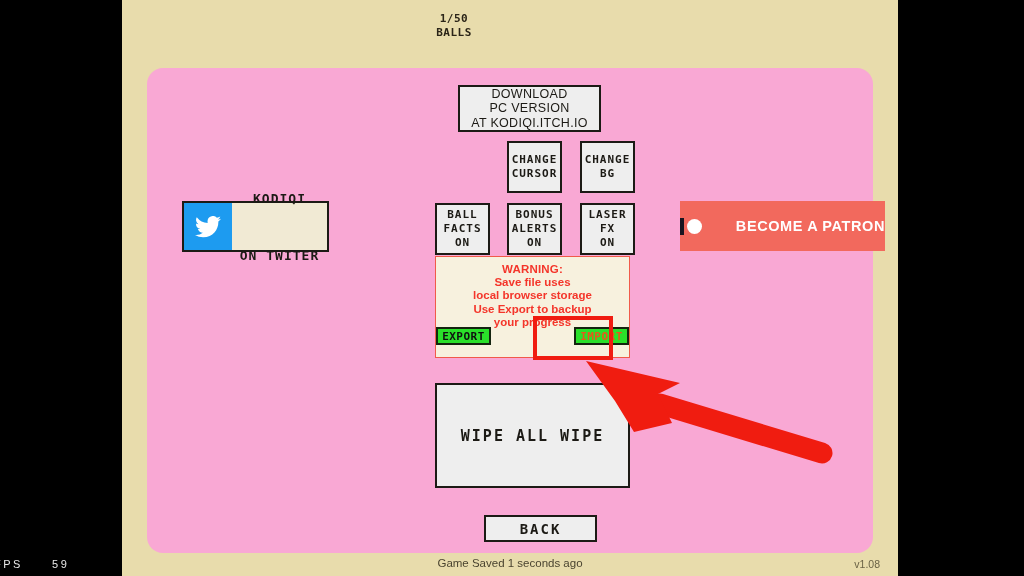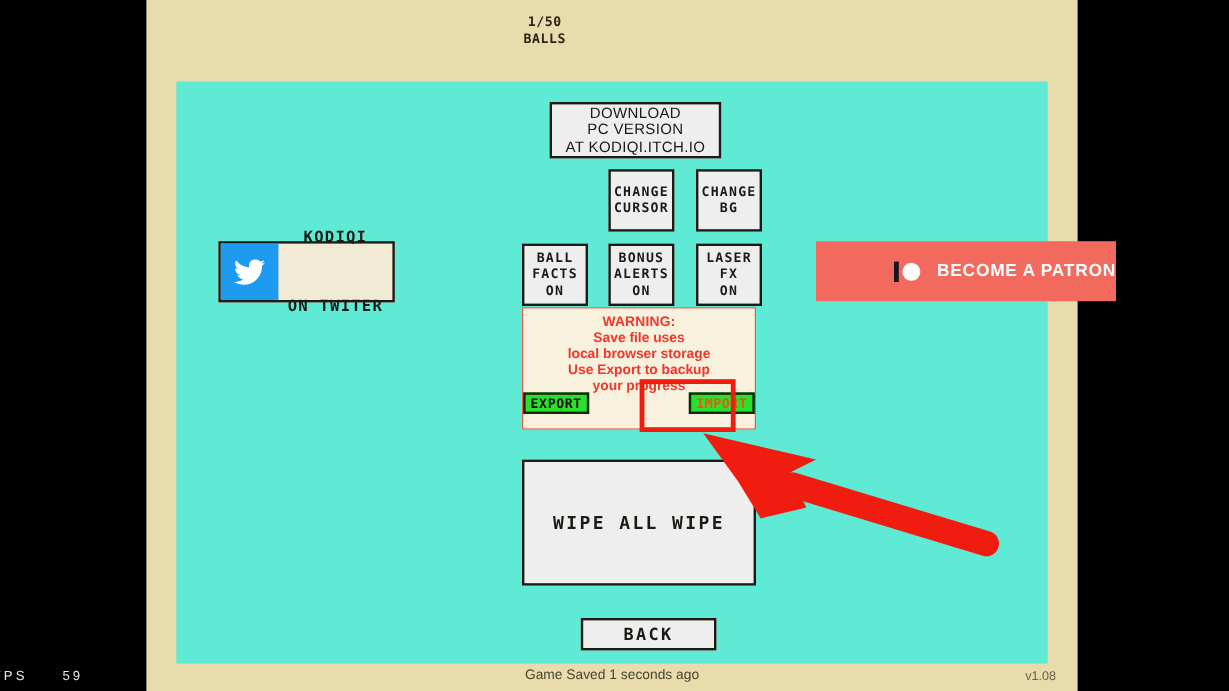"DOWNLOAD" #panel { background: #5eead4 -> #f9a8d4; border-radius: none -> 16px }
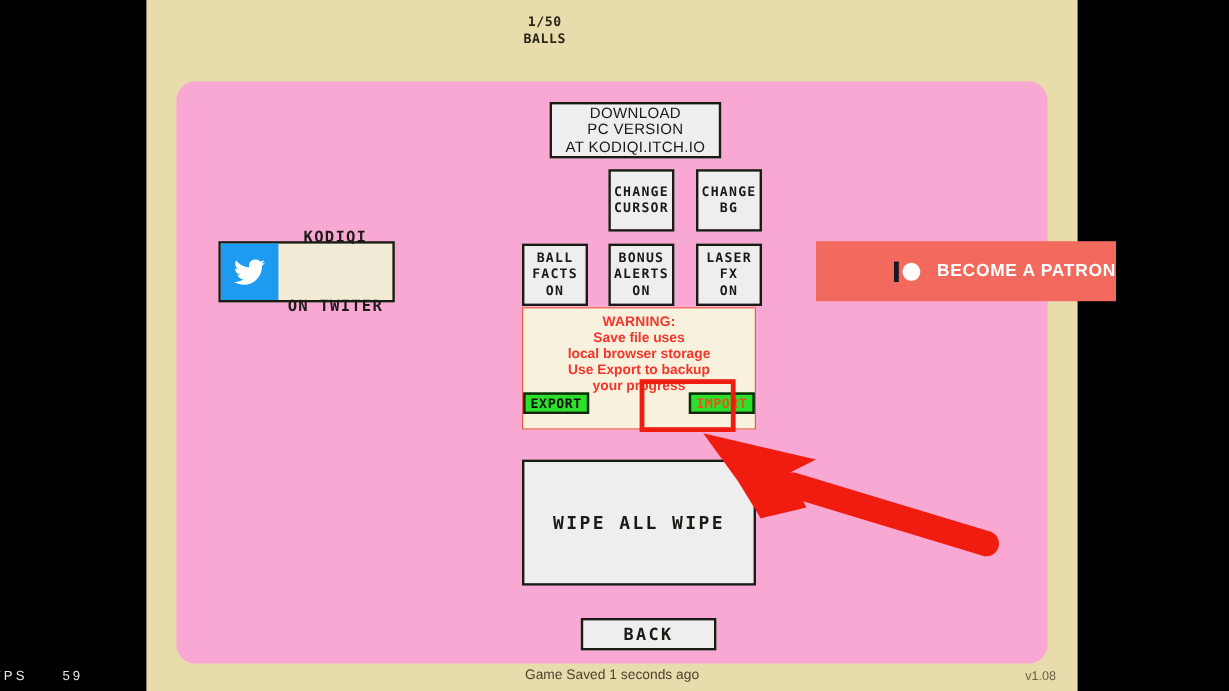"BECOME A PATRON" #patreon-btn { justify-content: flex-end -> space-between; width: 250px -> 205px }
